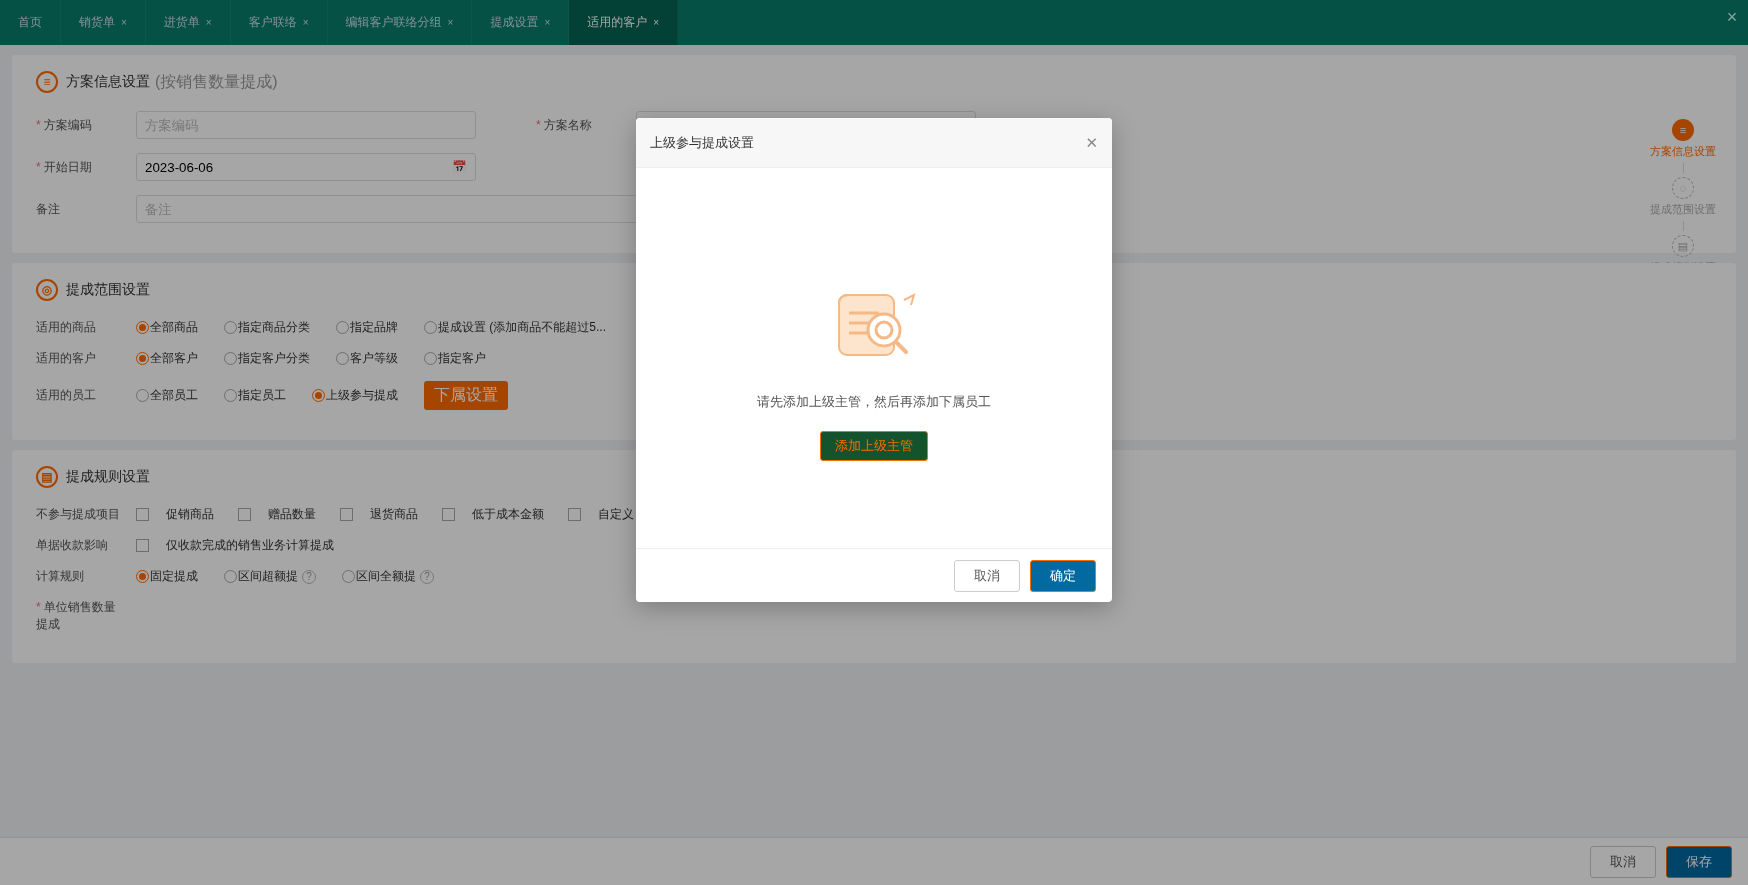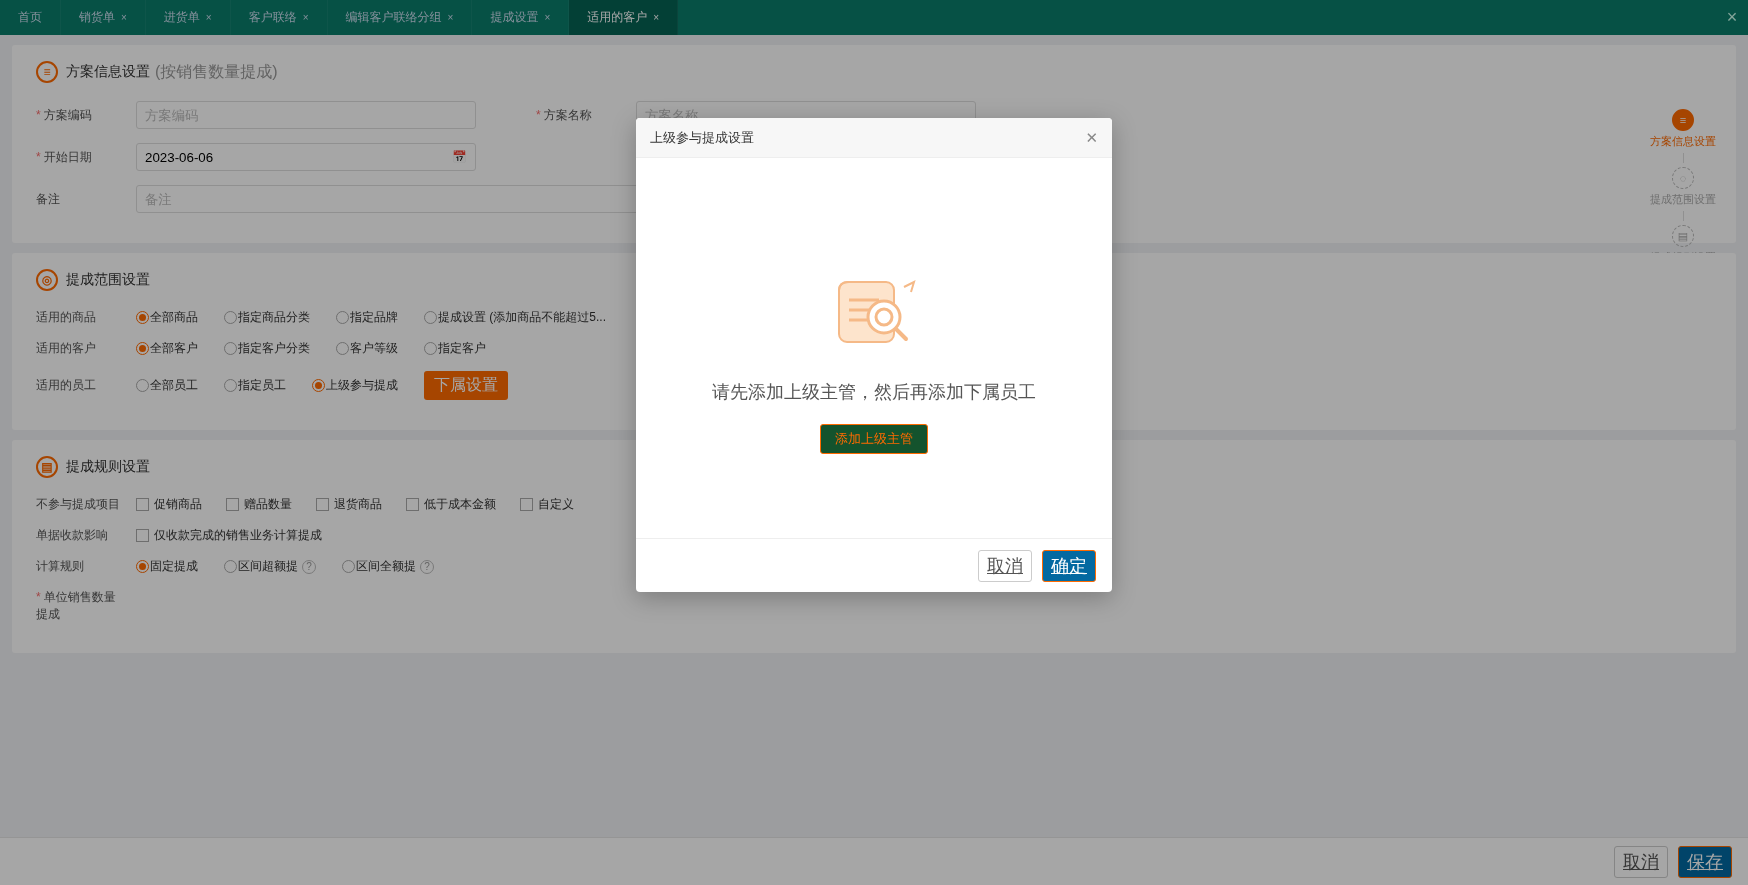"首页" .tabbar { height: 35px -> 45px }
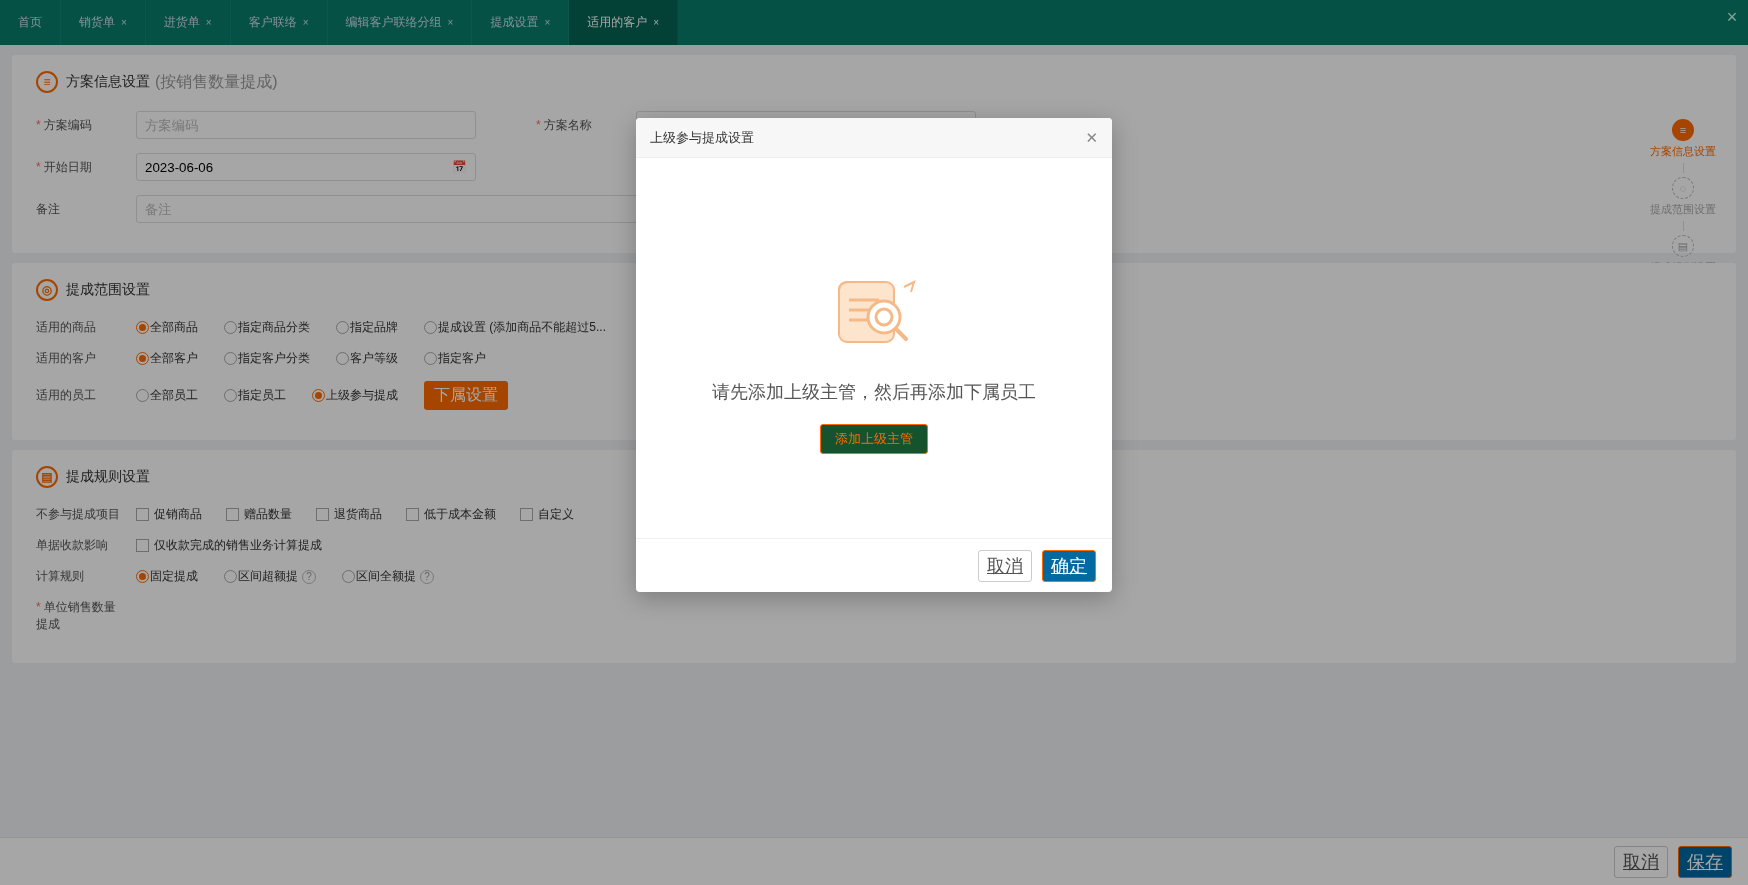"上级参与提成设置" .modal-header { height: 40px -> 50px }
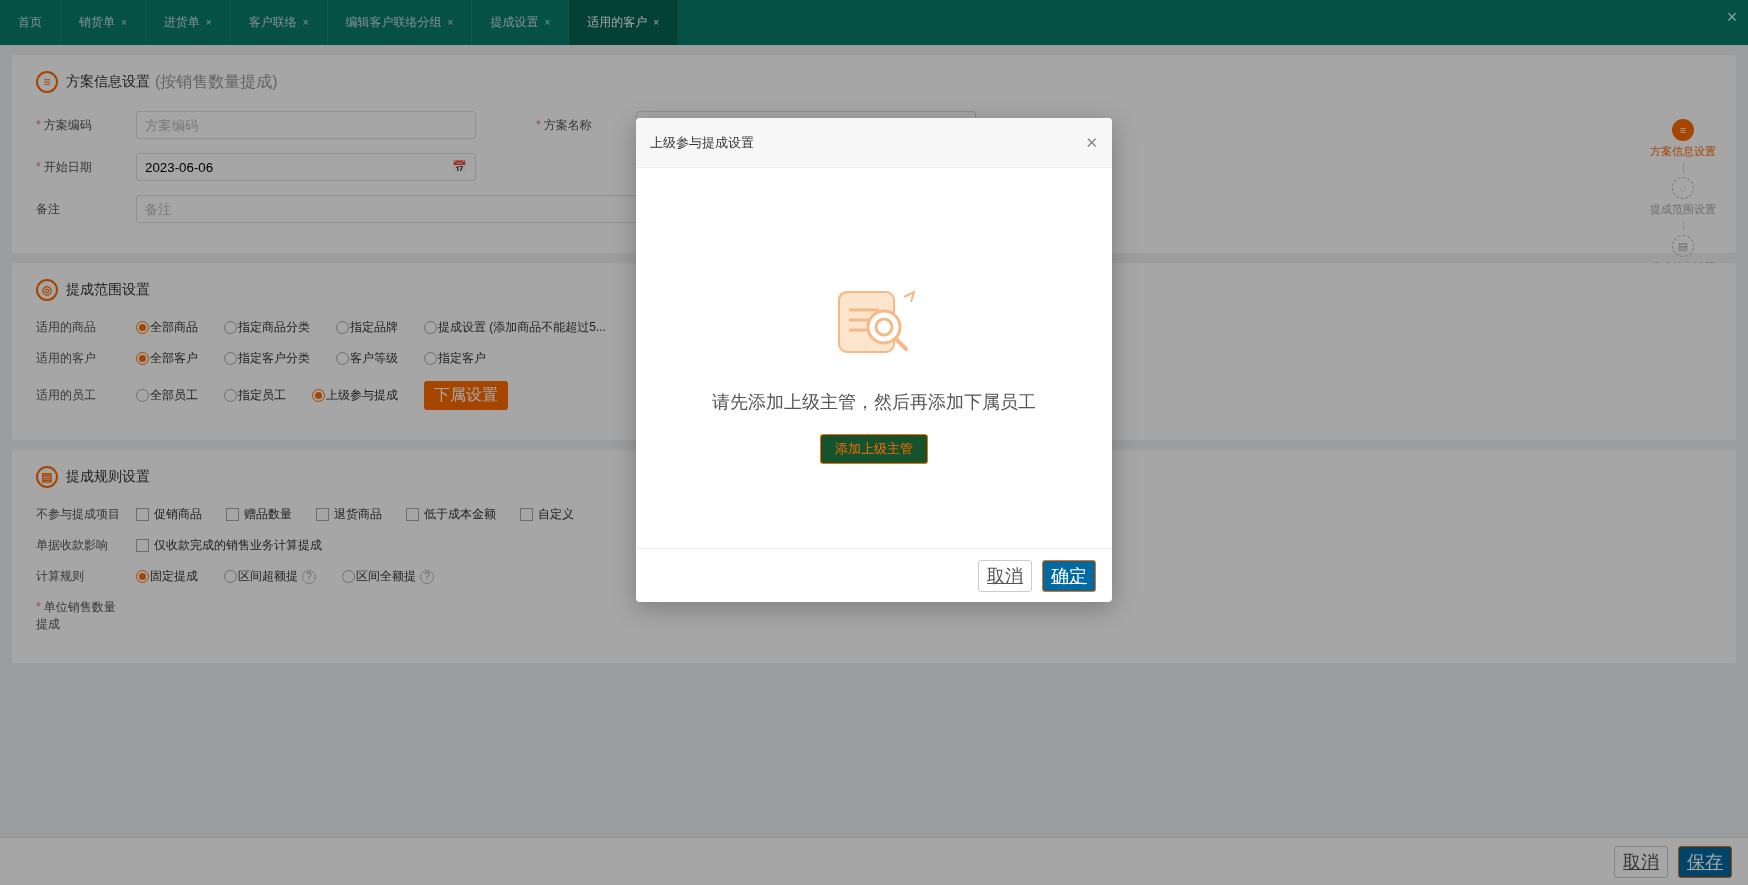"请先添加上级主管，然后再添加下属员工" .modal-body p { font-size: 18px -> 13px }
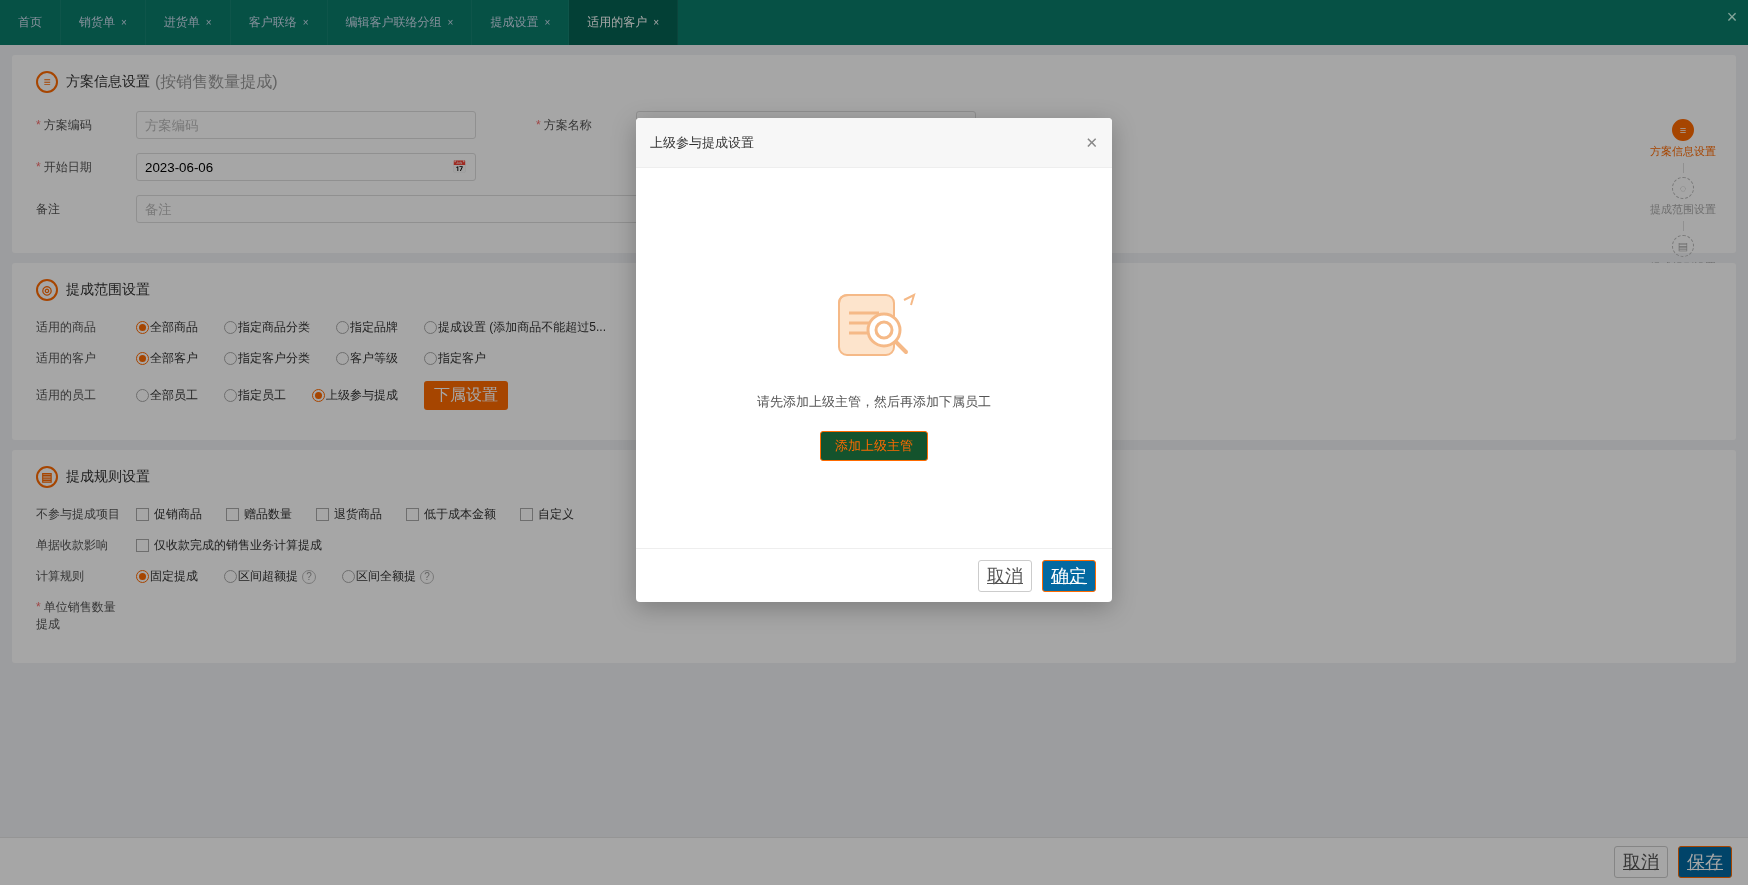"促销商品" .chk-item { gap: 5px -> 17px }
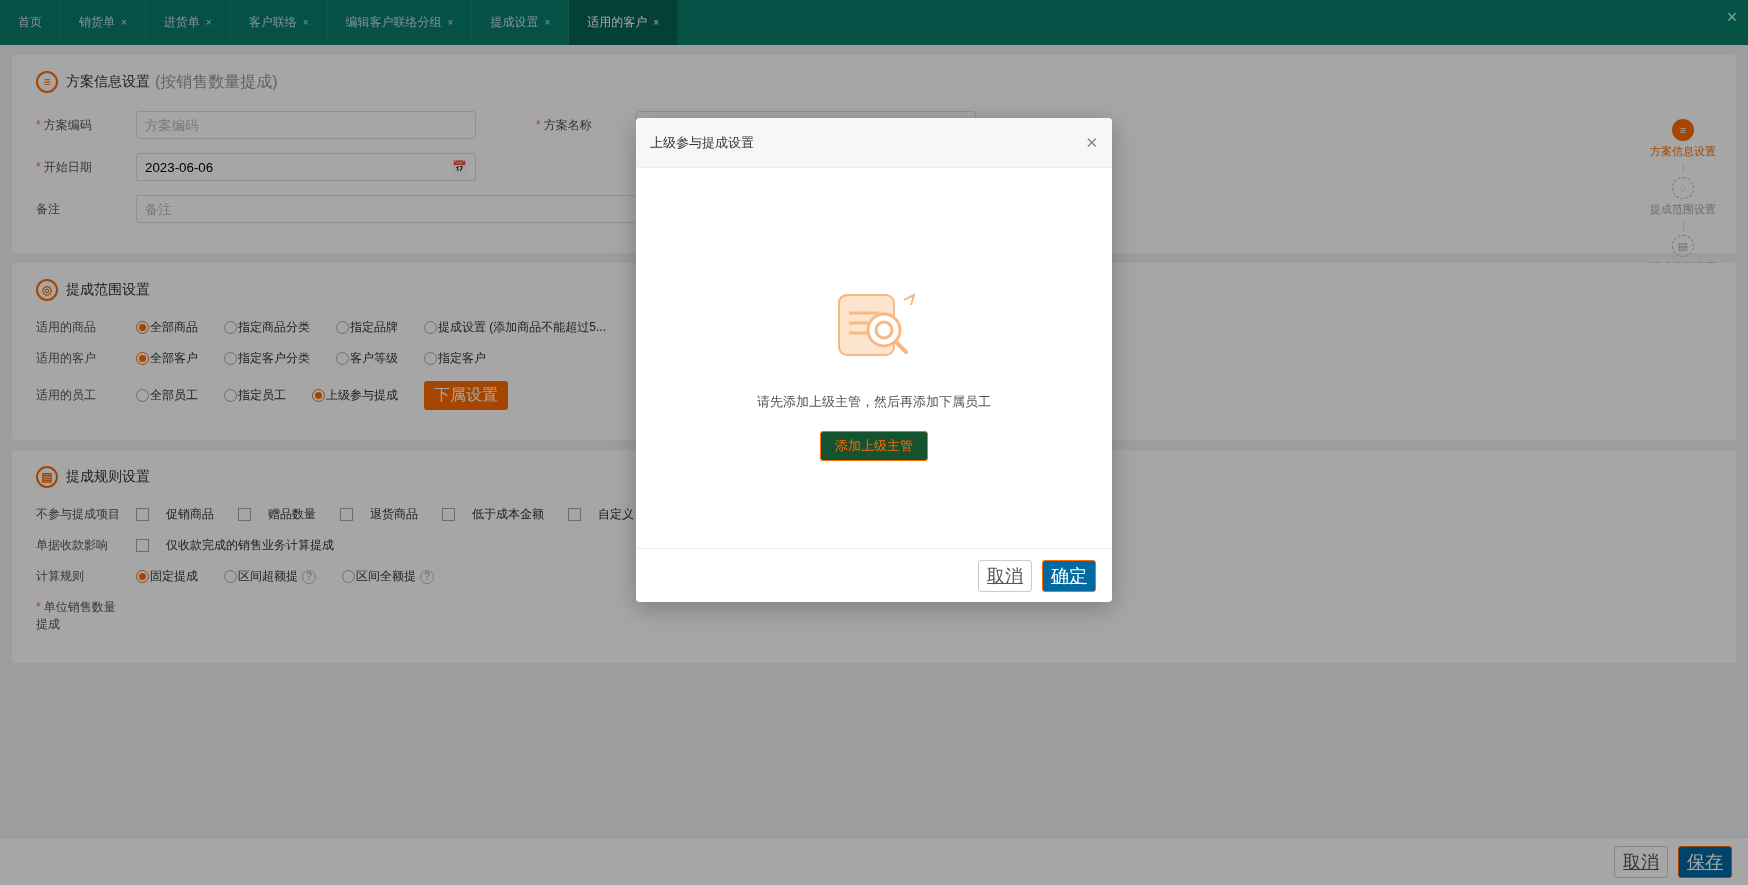"取消" .btn { font-size: 18px -> 13px; padding: 0 8px -> 0 19px; text-decoration: underline -> none }
